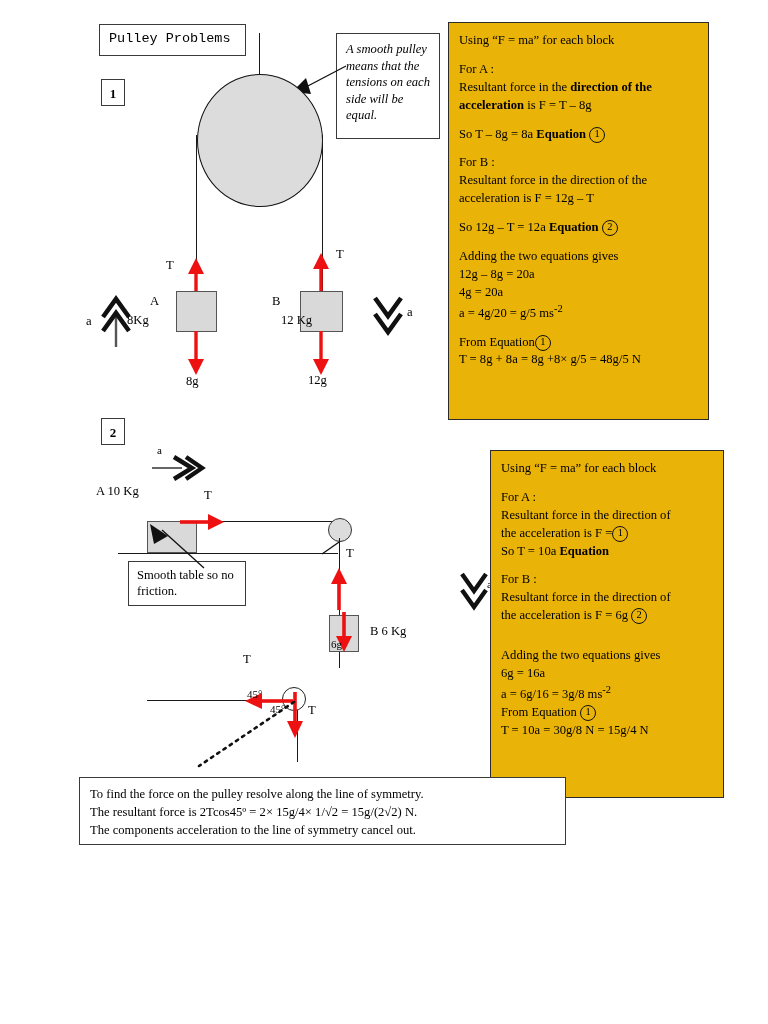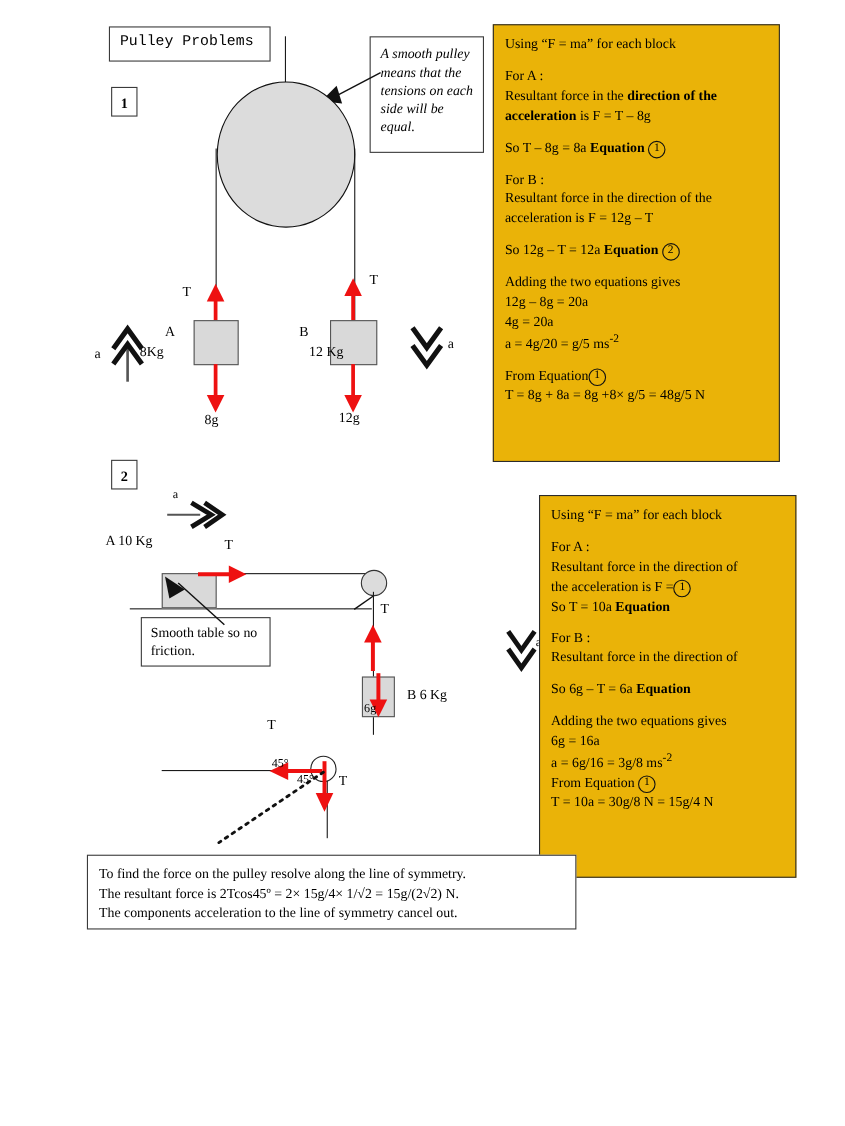"the acceleration is F = 6g" p { html: none -> <p><span>the acceleration is F = 6g</span> <span>2</span></p> }
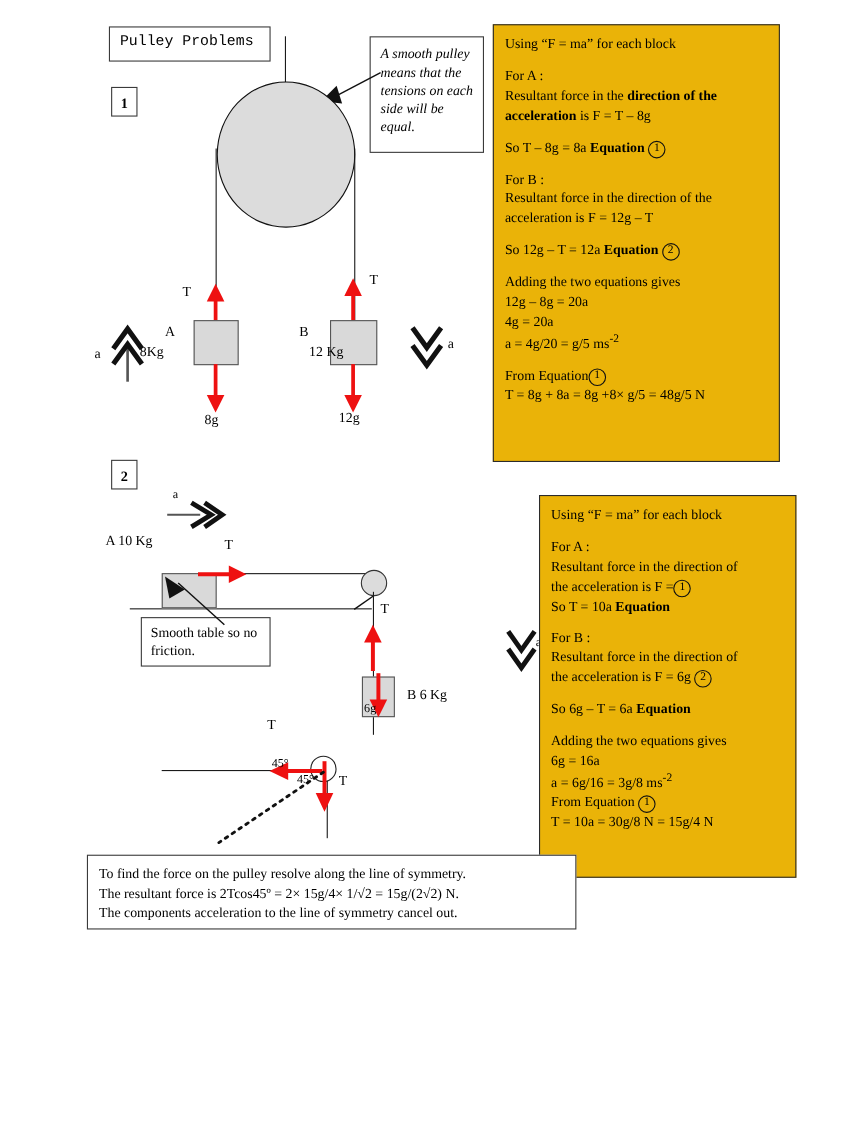"So 6g – T =" p { html: <p><span>So 6g – T = 6a </span><span>Equation</span></p> -> none }
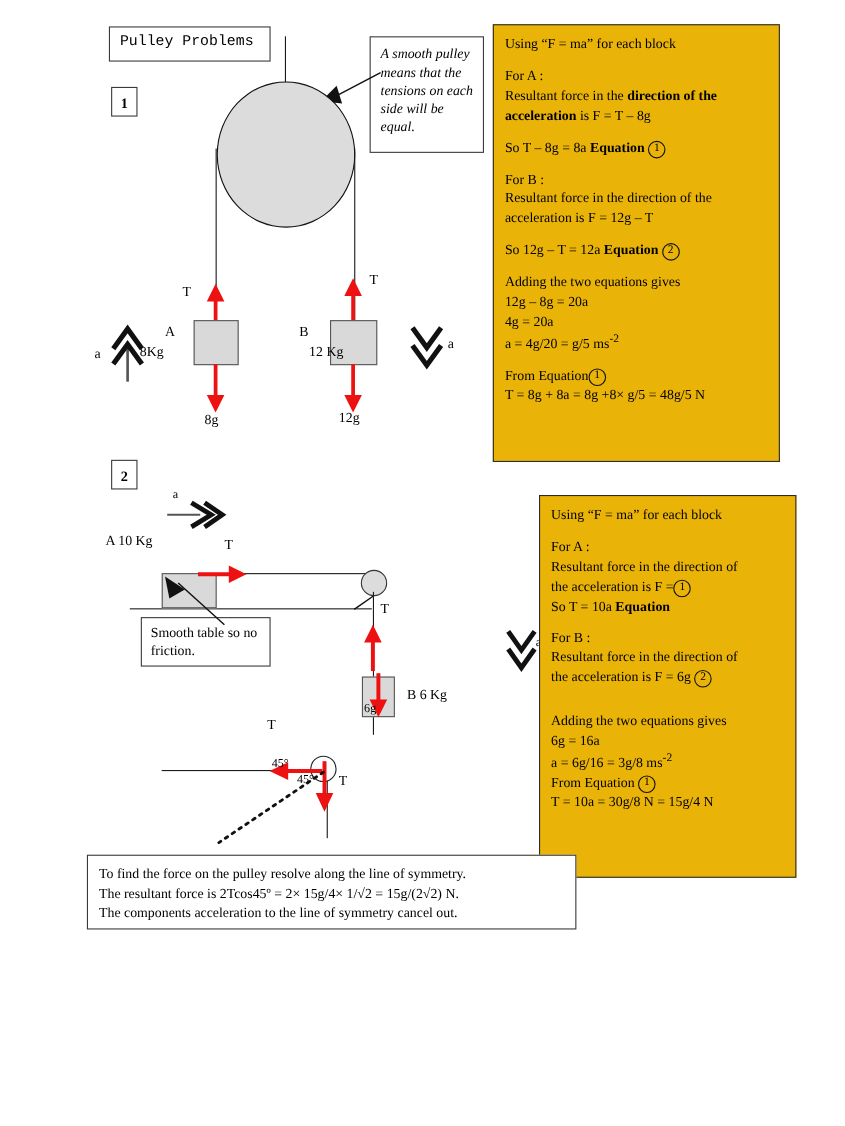"To find the force on" div.abs { width: 445px -> 487px }
